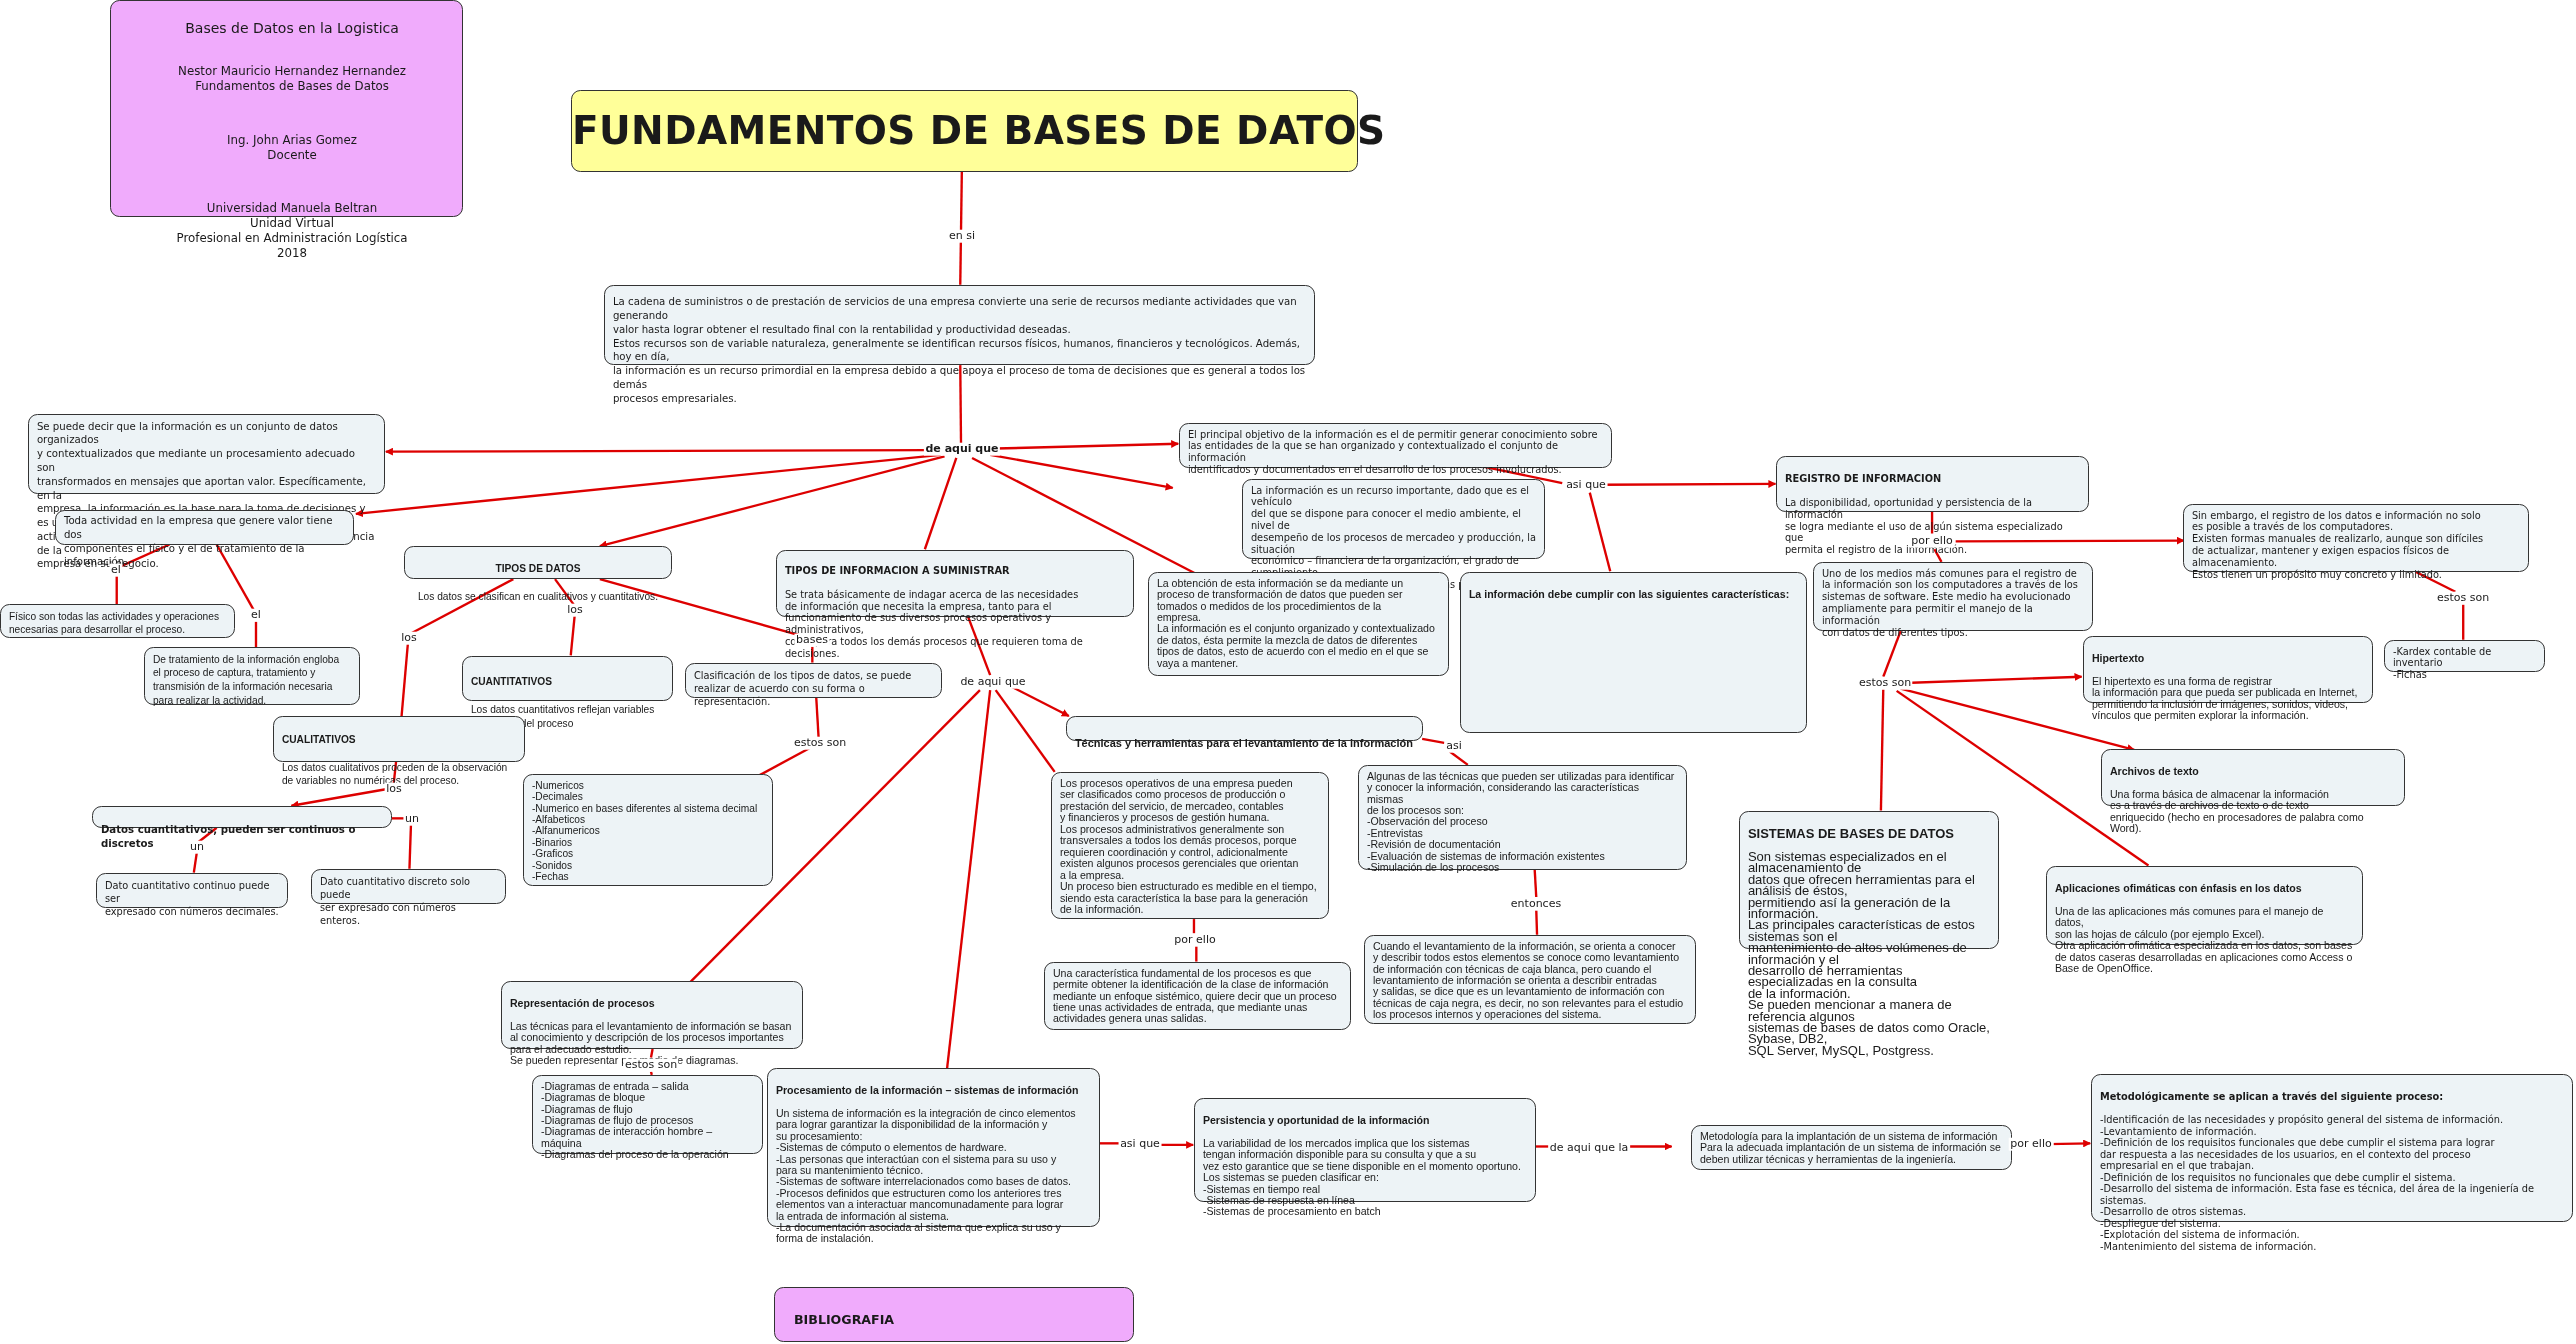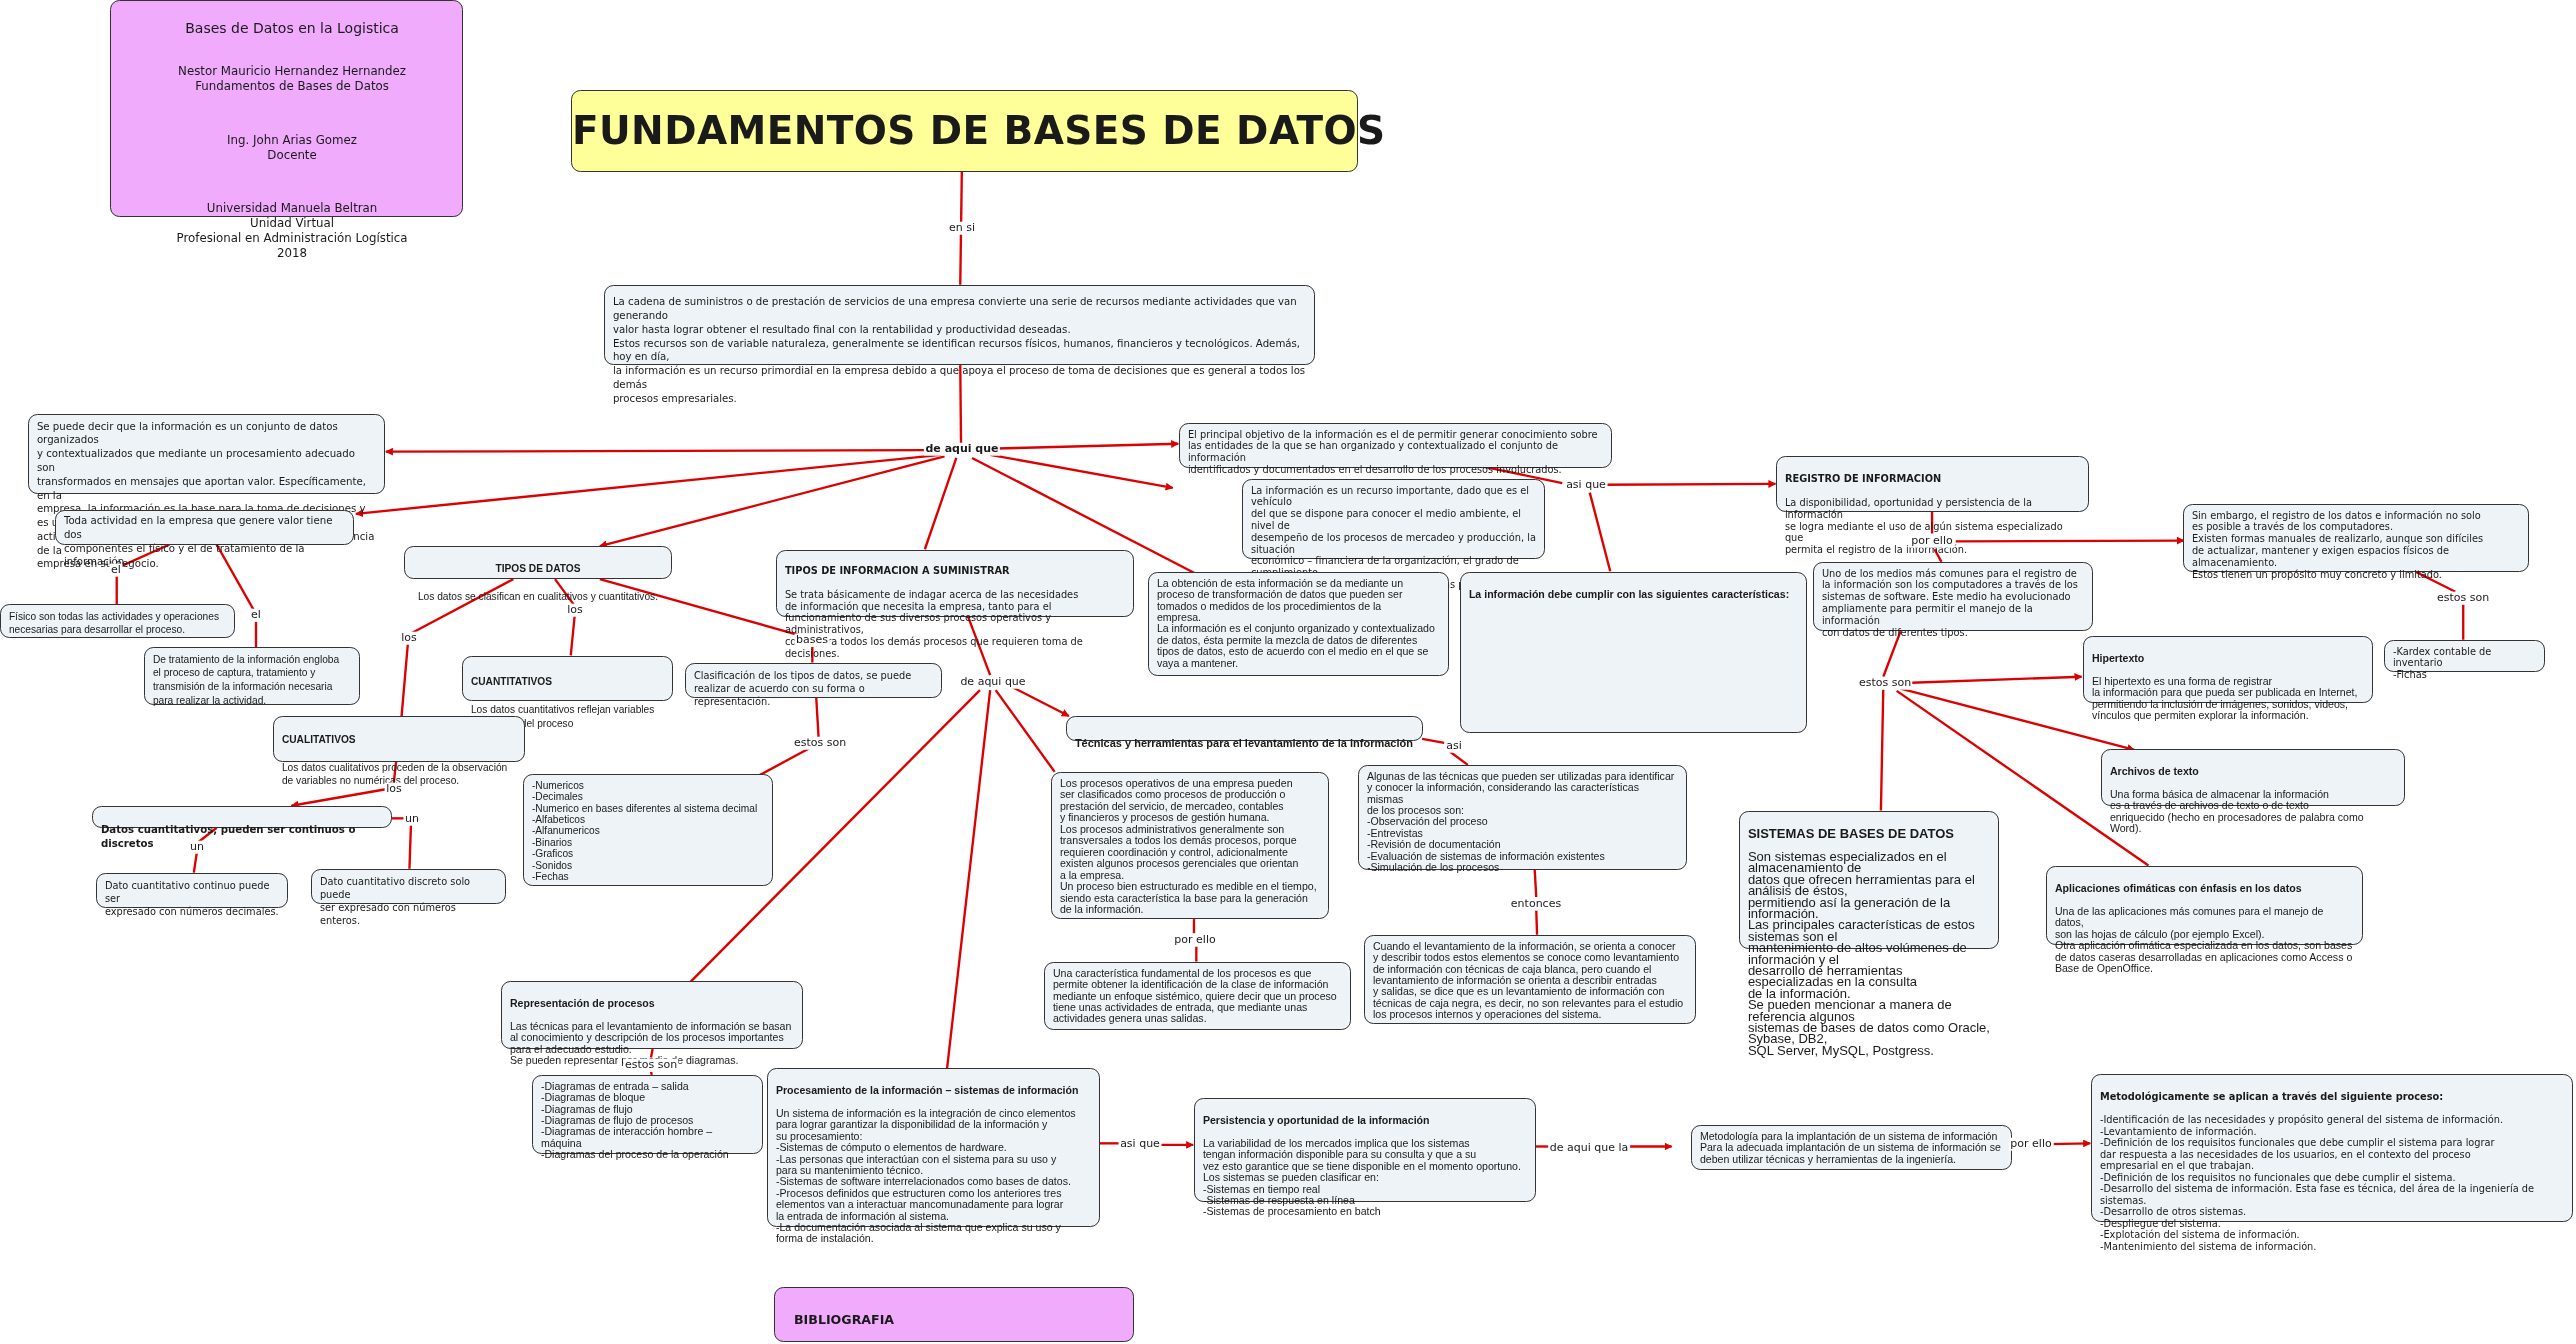"en si" span.lbl { top: 228px -> 236px }
